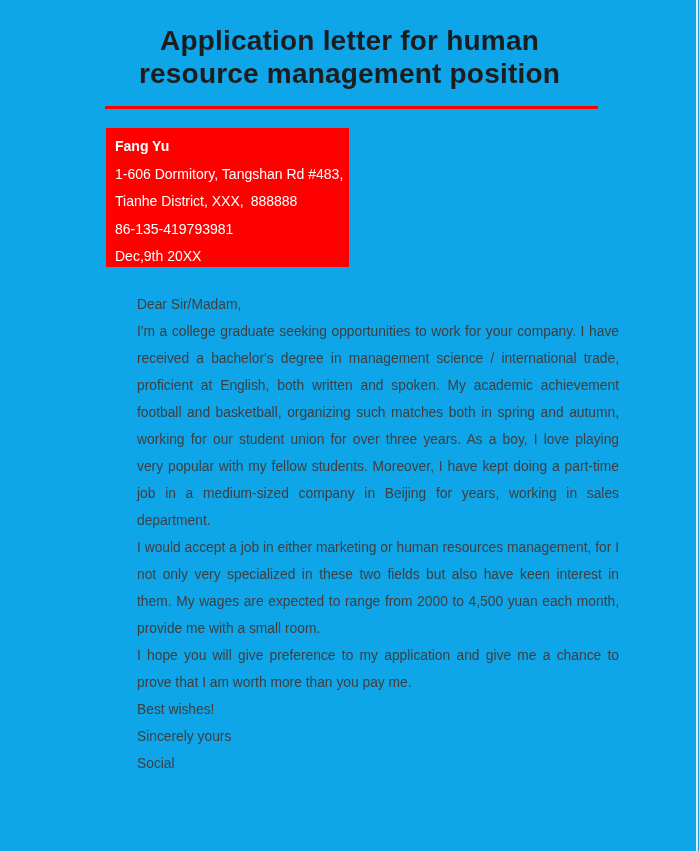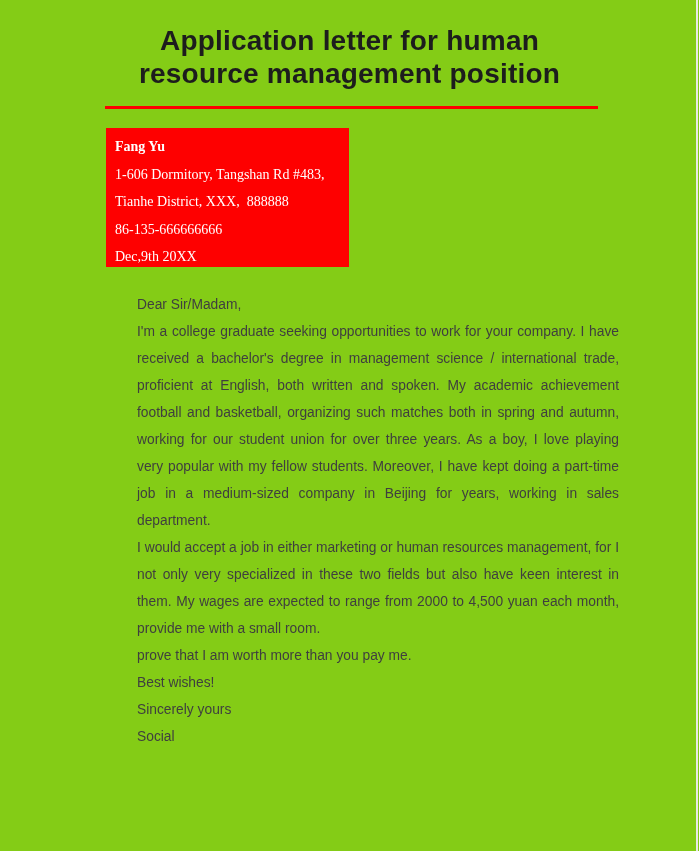"Application letter for human" .page { background: #84cc16 -> #0ea5e9 }
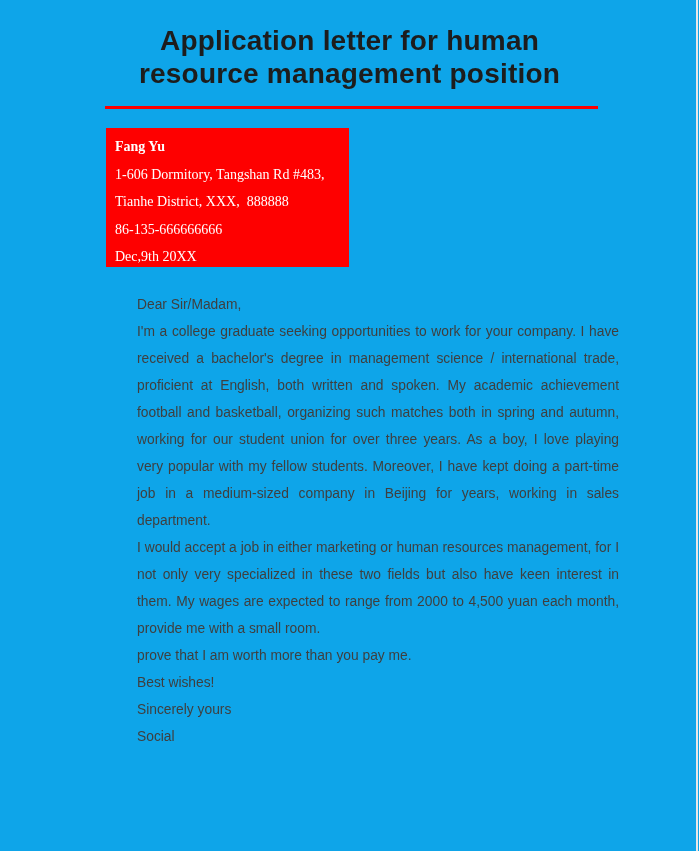"Fang Yu" .sender-card { font-family: Liberation Serif, serif -> none }
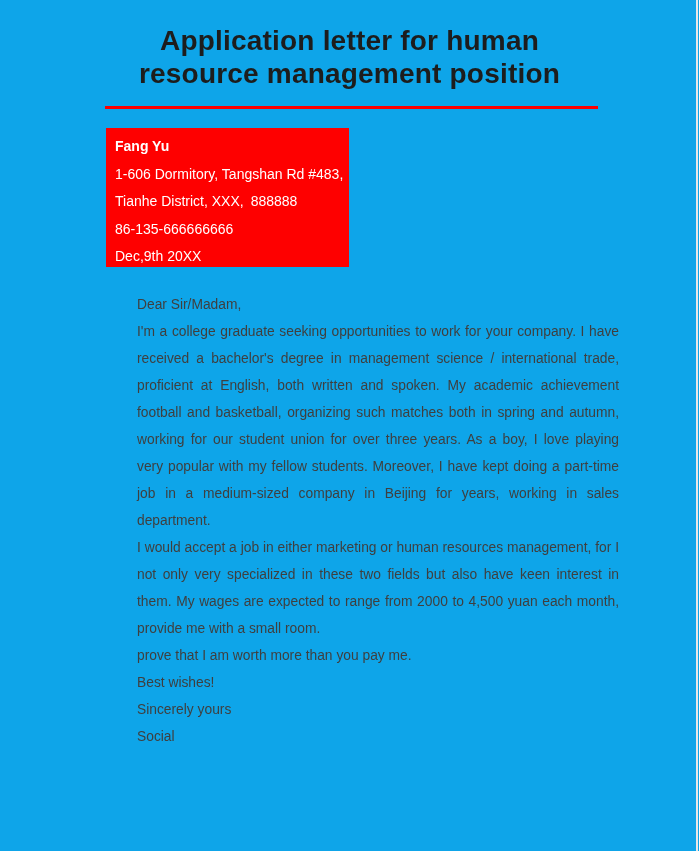"86-135-666666666" div.sender-line { text: 86-135-666666666 -> 86-135-419793981 }
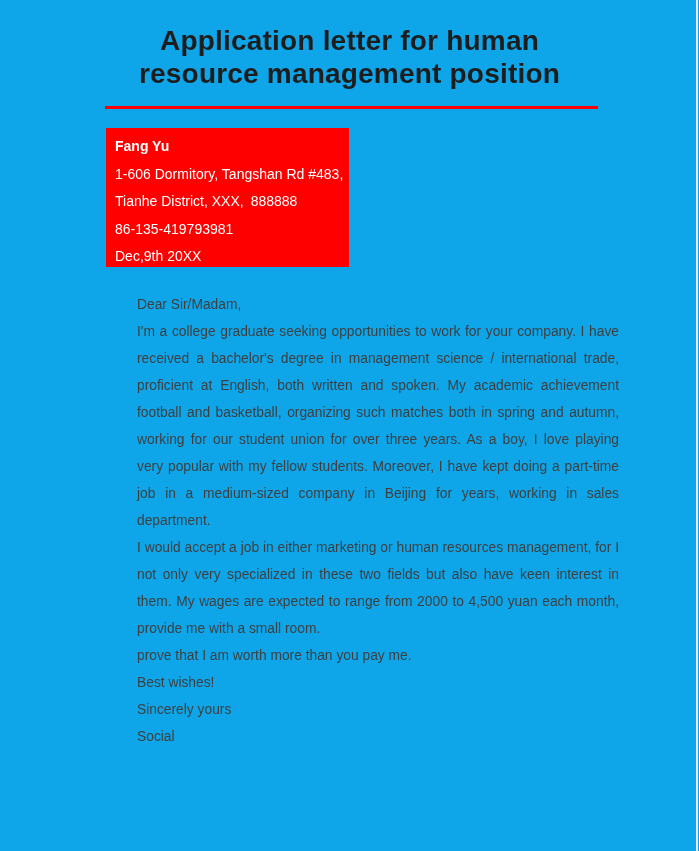"I hope you will give" div.body-line { html: none -> <div>I hope you will give preference to my application and give me a chance to</div> }
